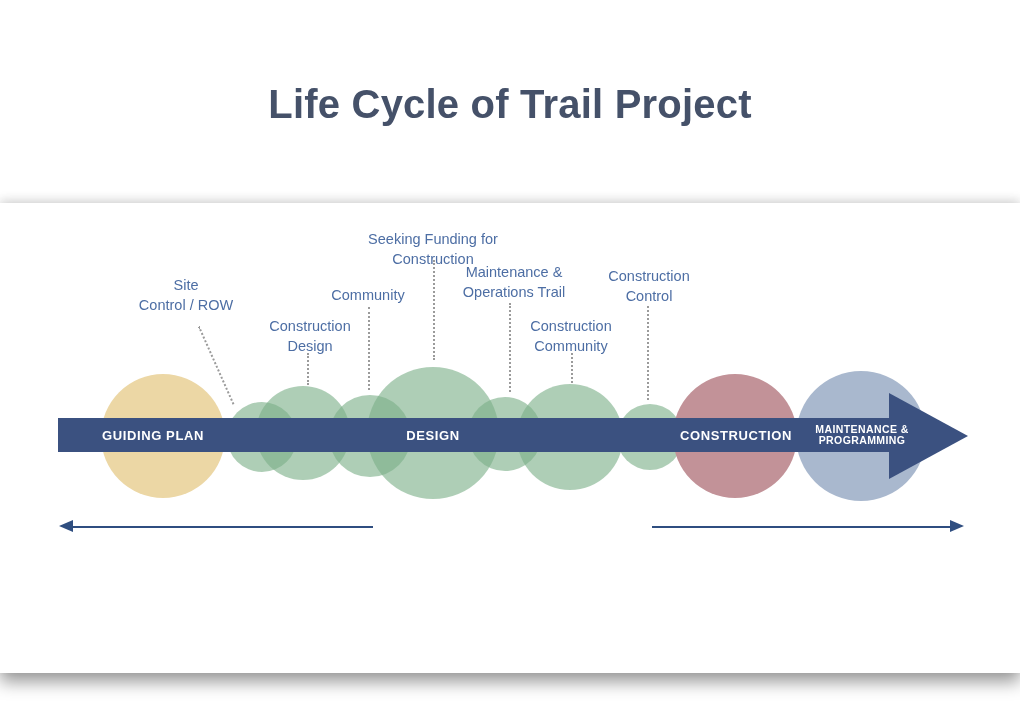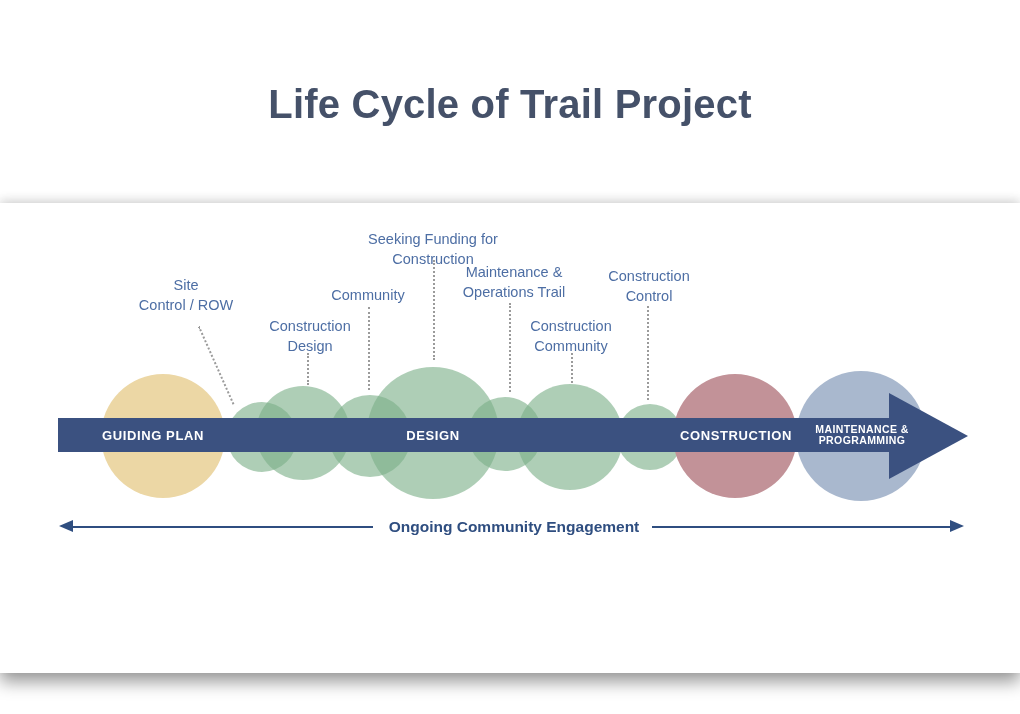"Ongoing Community Engagement" div { html: <div>Ongoing Community Engagement</div> -> none }
